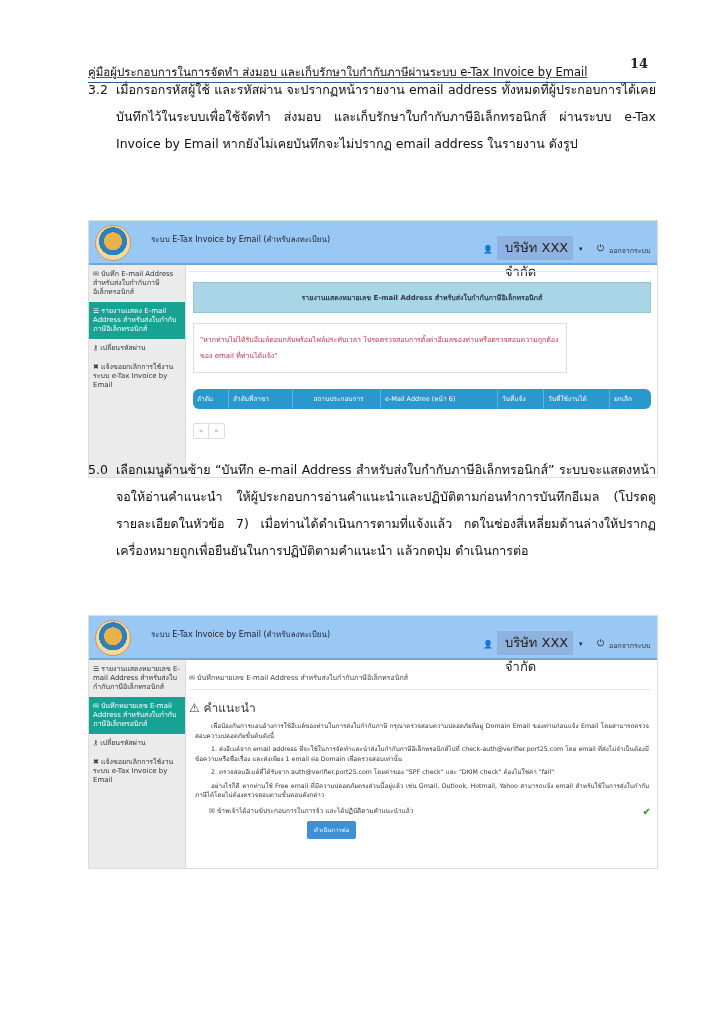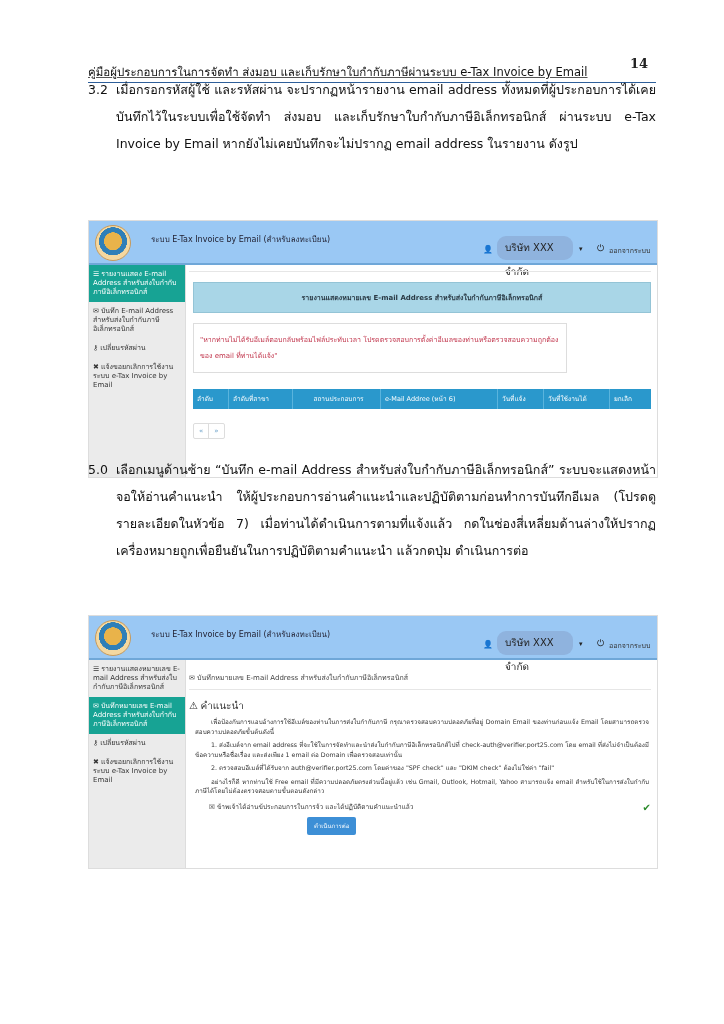"บริษัท XXX จำกัด" .shot .user-box { border-radius: 9px -> none; font-size: 10px -> 13px }
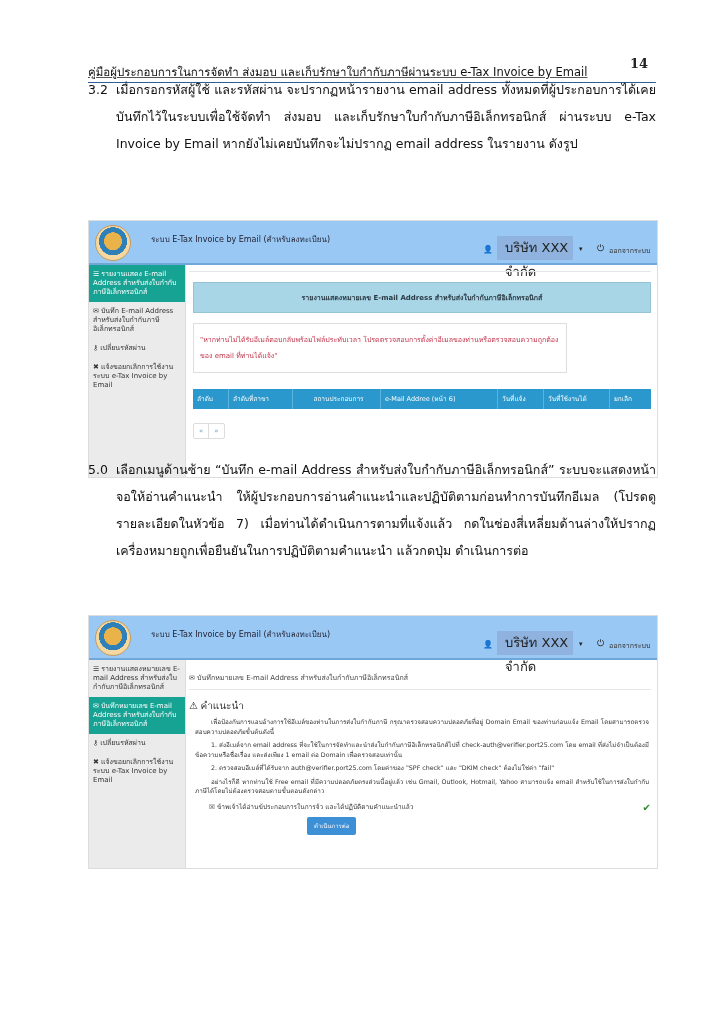"☰ รายงานแสดง E-mail Address" div.side-item { order: before "✉ บันทึก E-mail Address" -> after "✉ บันทึก E-mail Address" }
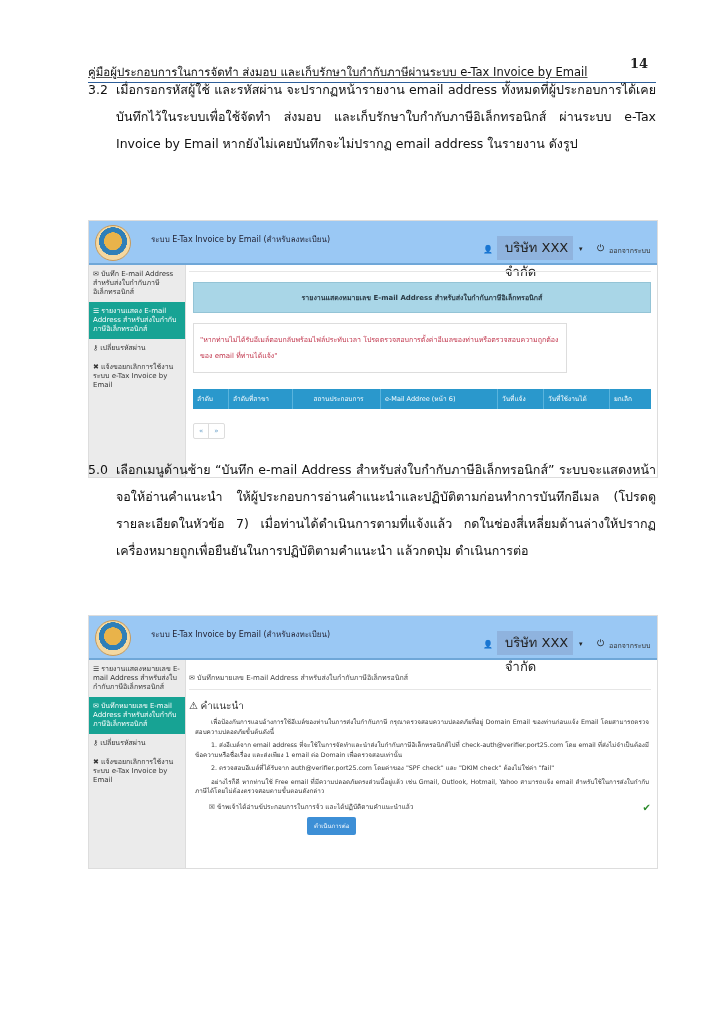"ลำดับ" .tbl { border-radius: none -> 6px }
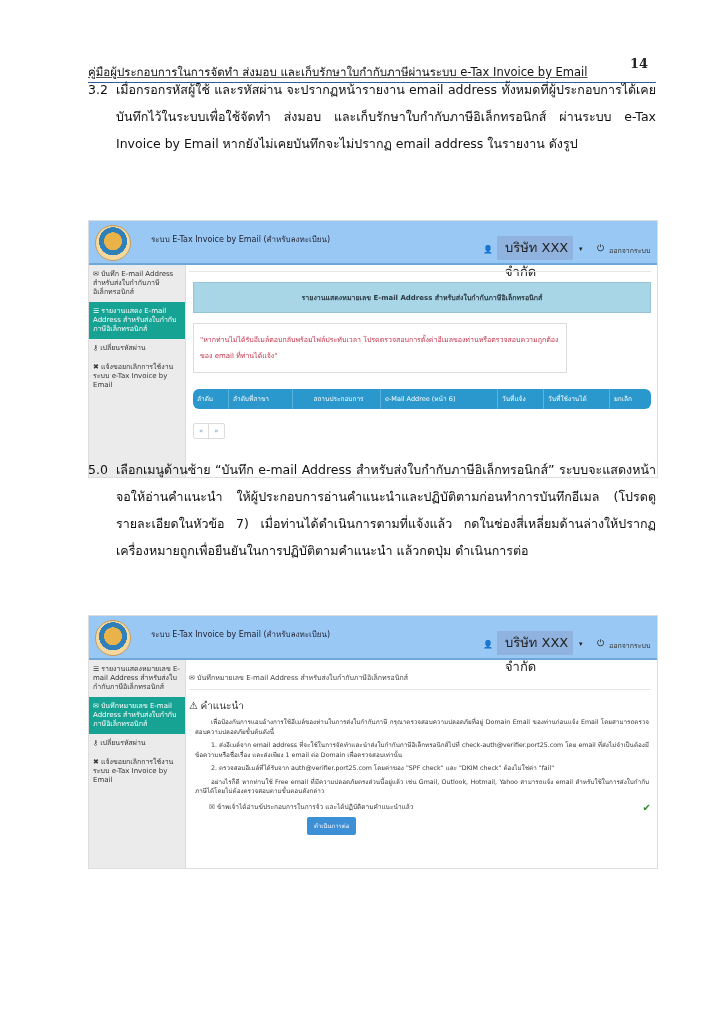"⚠ คำแนะนำ" .instr-head { font-family: Liberation Serif, serif -> none; font-size: 10px -> 12px }
